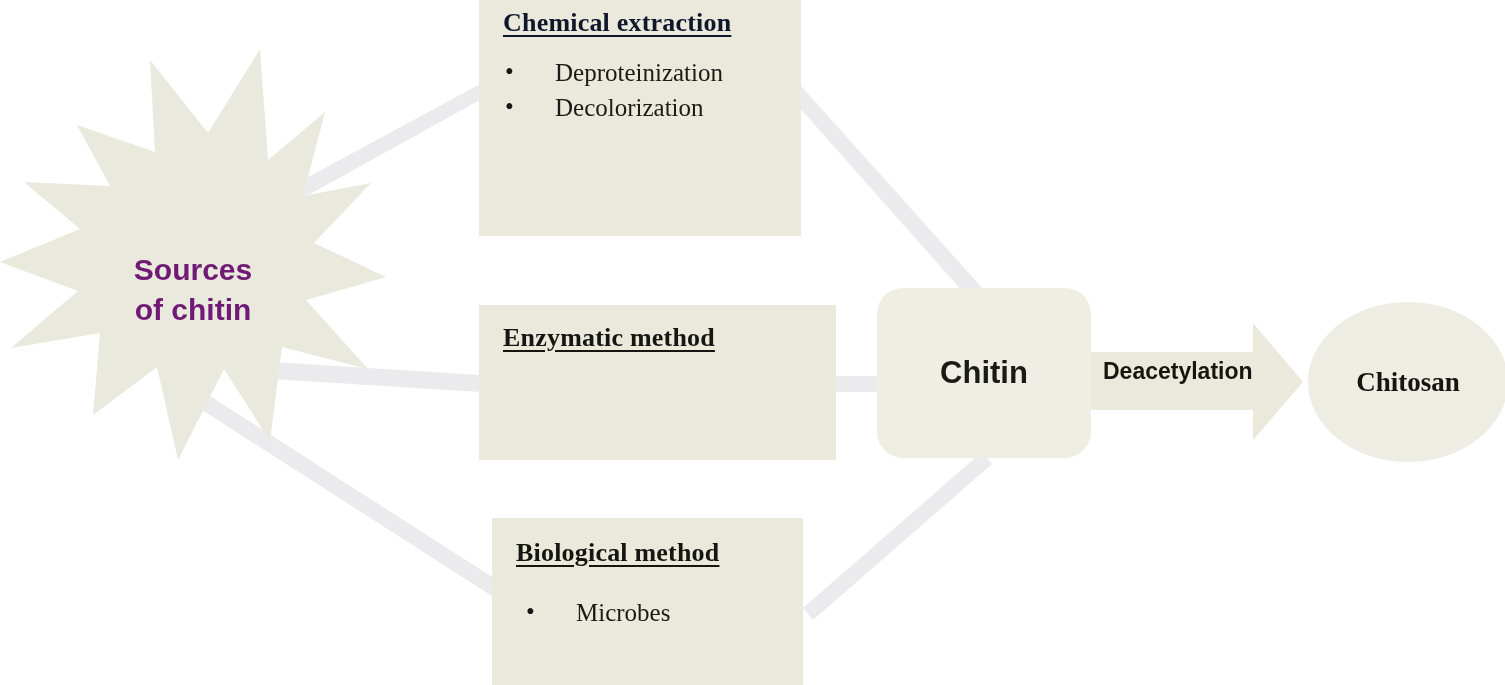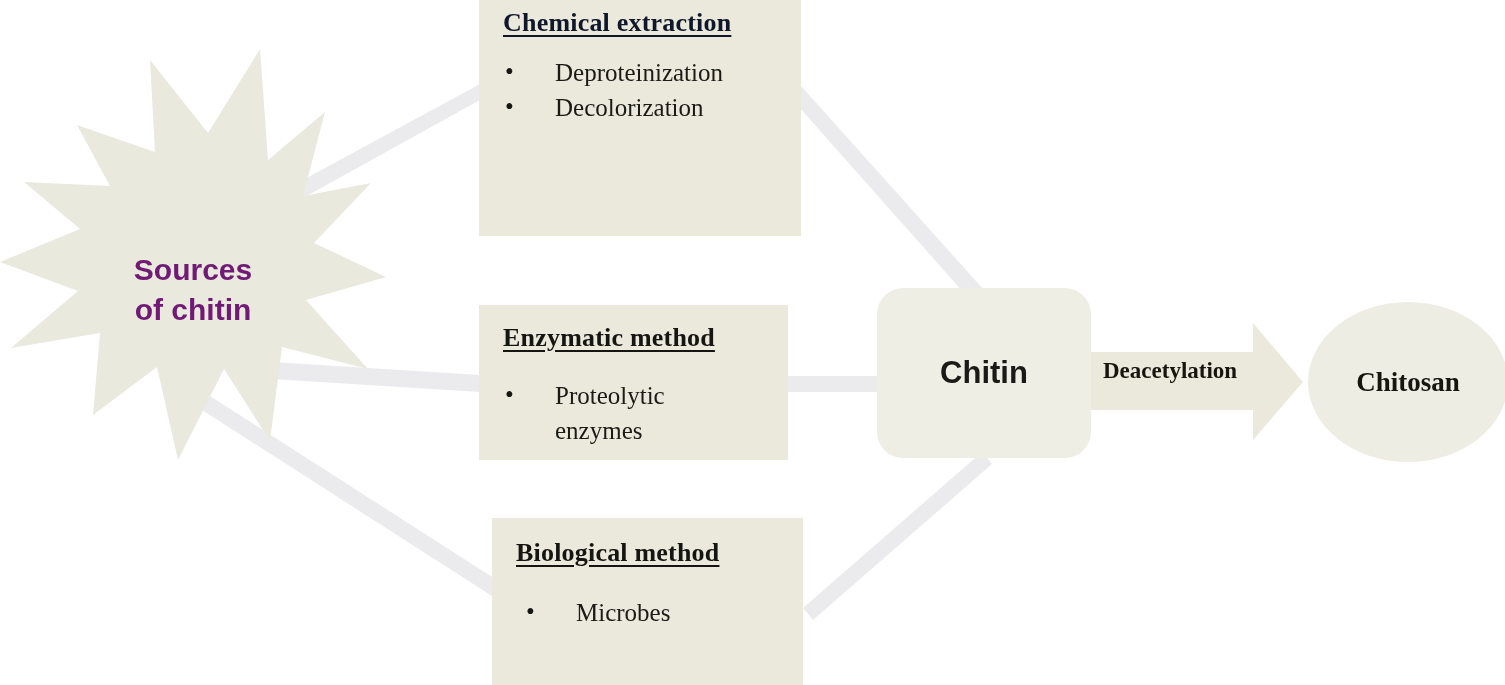"Enzymatic method" #box-enzymatic { width: 309px -> 357px }
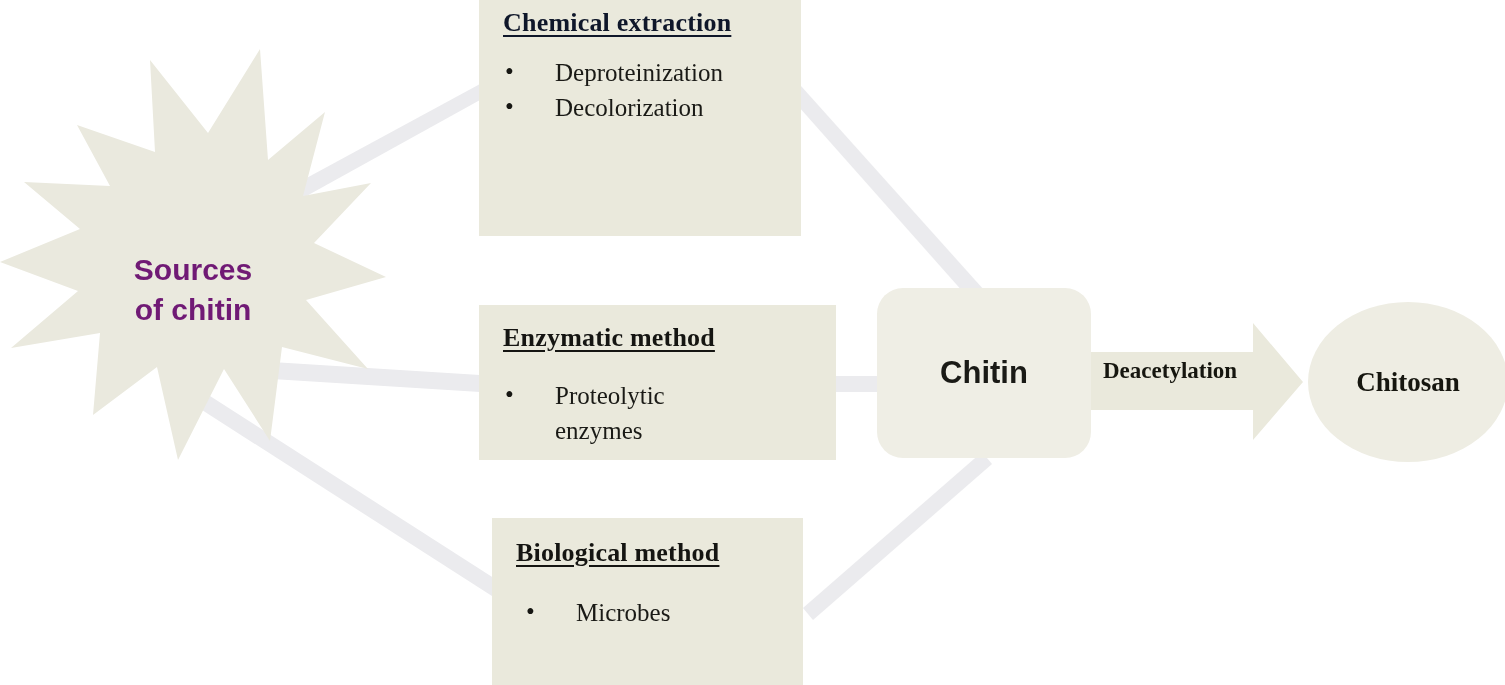"Deacetylation" #deacetylation-label { font-family: Liberation Serif, serif -> Liberation Sans, sans-serif }
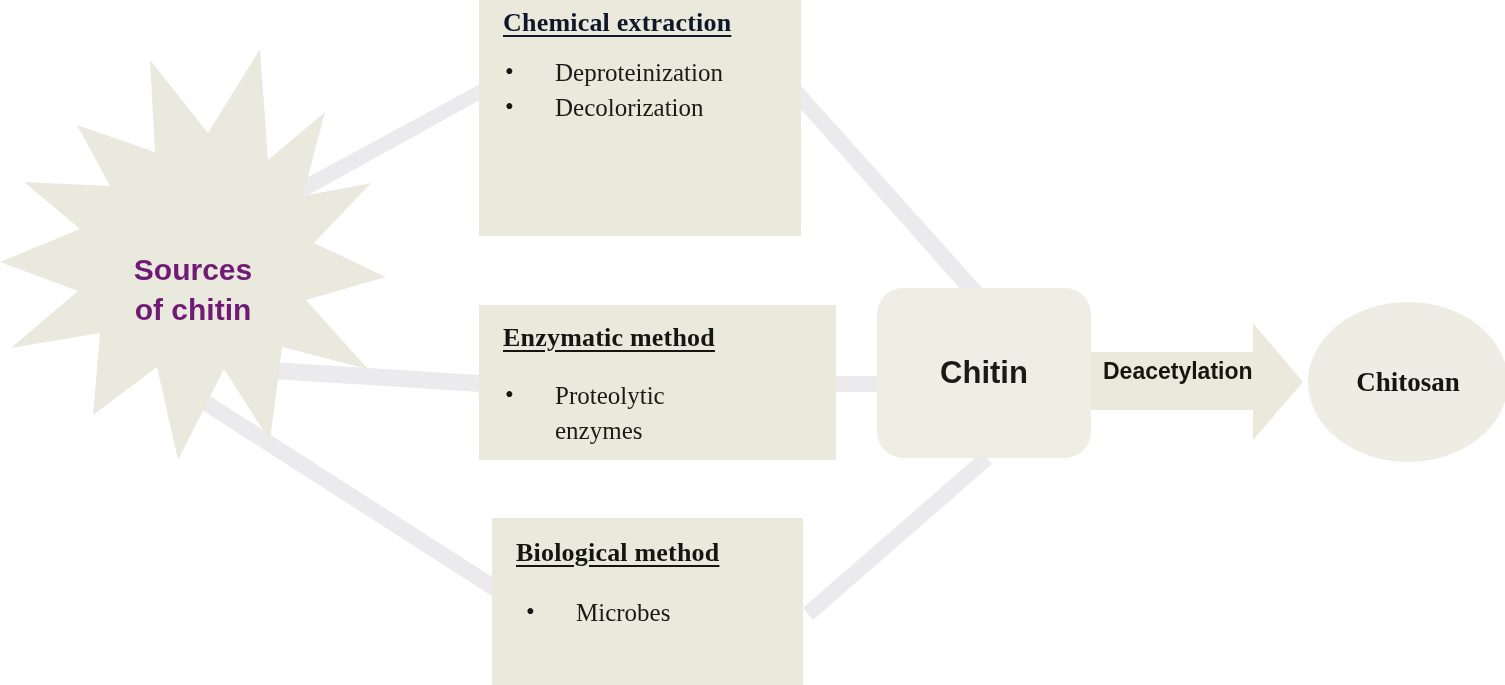"Proteolytic enzymes" ul.bullets { html: <ul> <li>Proteolytic enzymes</li> </ul> -> none }
